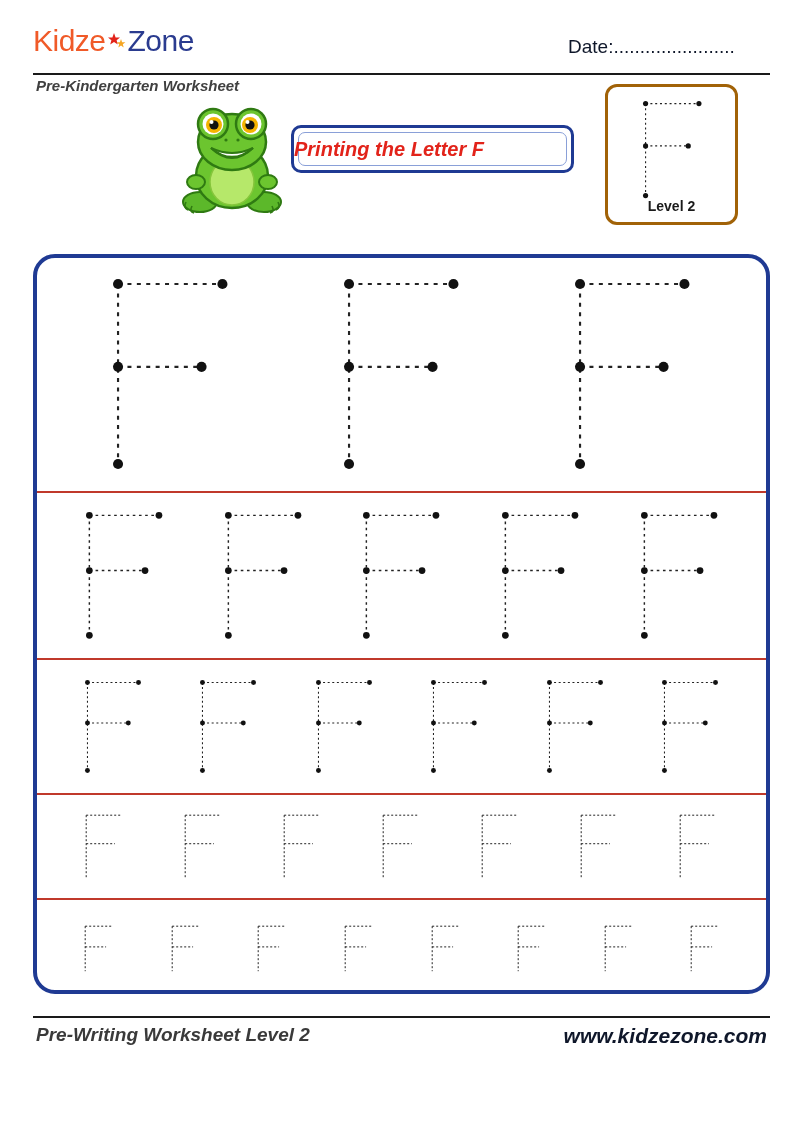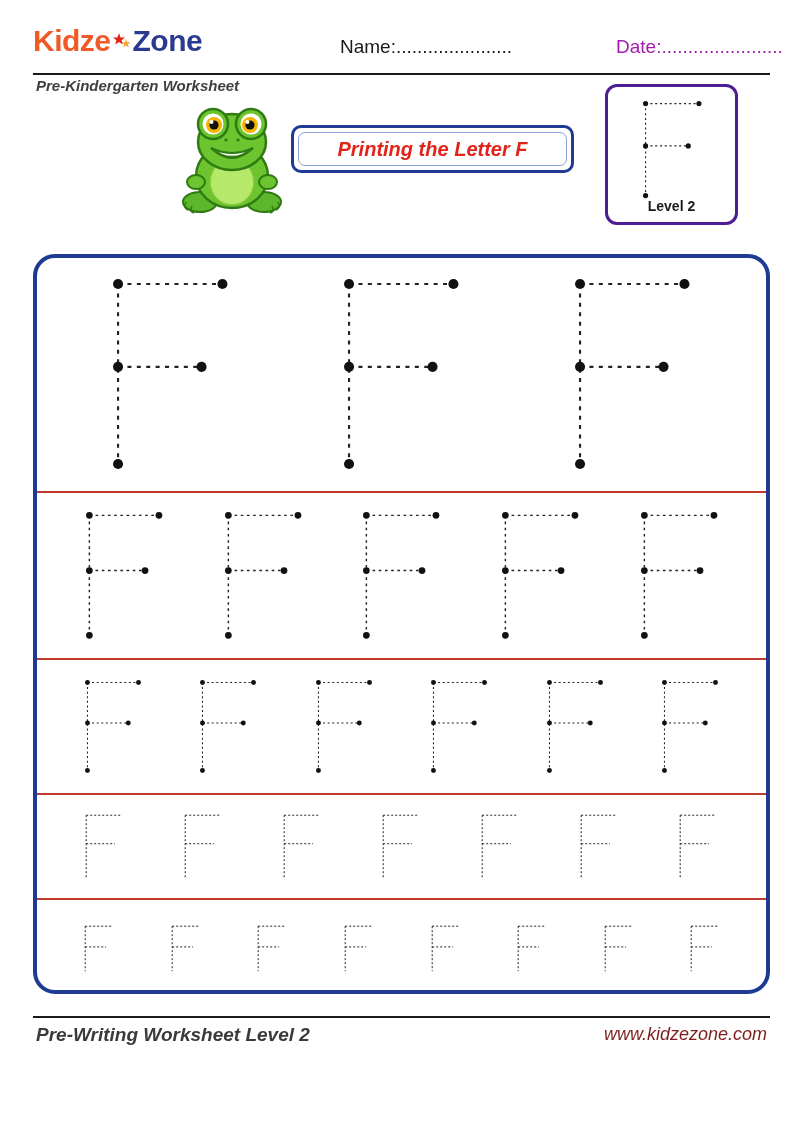"Kidze Zone" .logo { font-weight: bold -> normal }
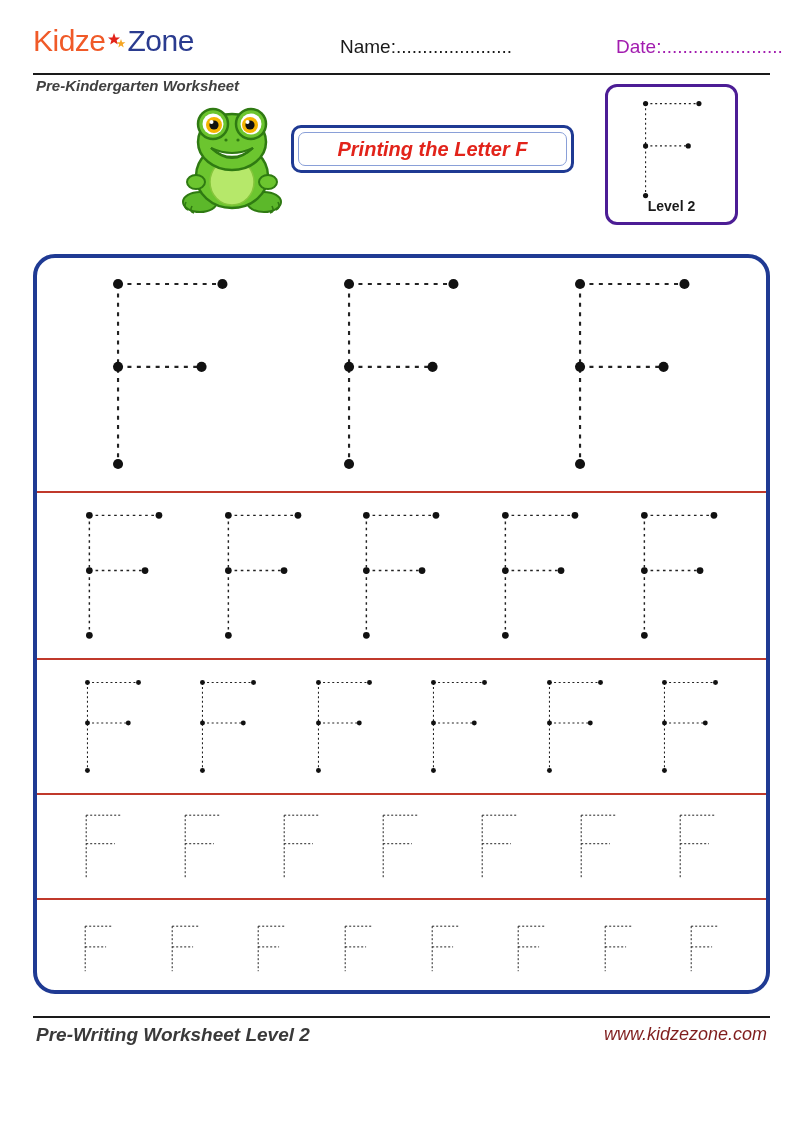"Name:......................" div.name-line { html: <div>Name:......................</div> -> none }
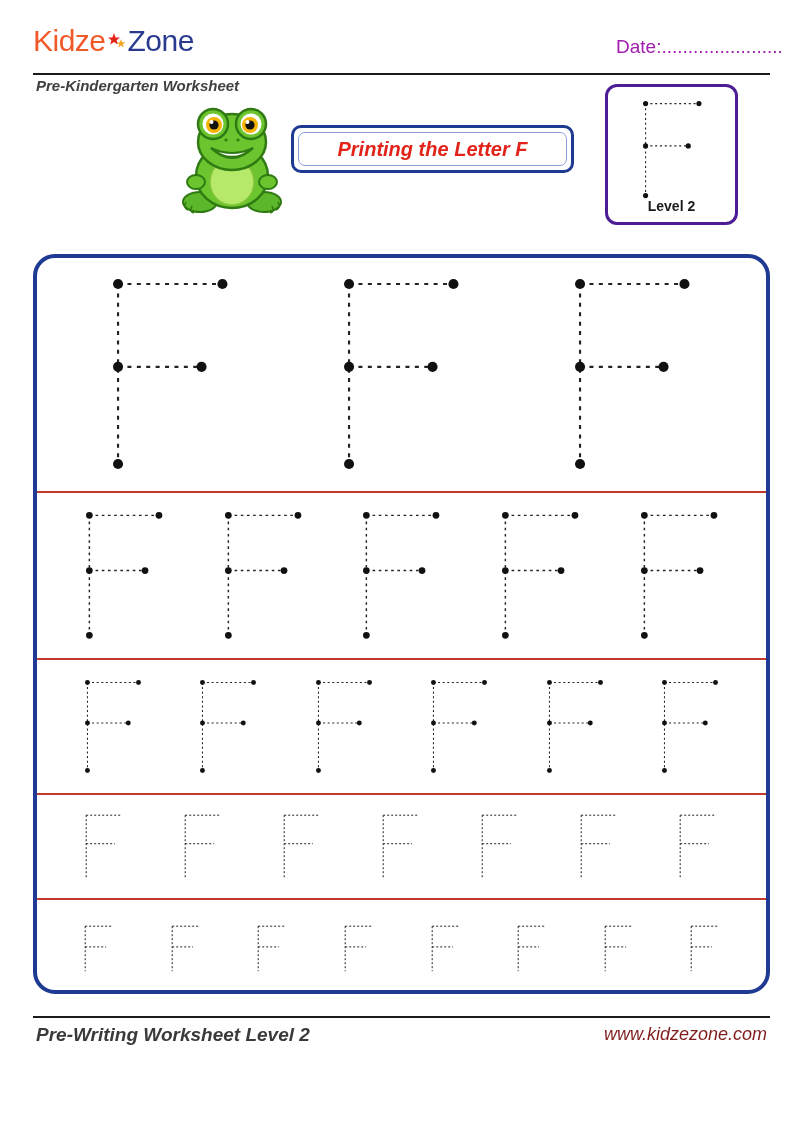"Date:......................." .date-line { color: #a21caf -> #0f172a; margin-left: 48px -> none }
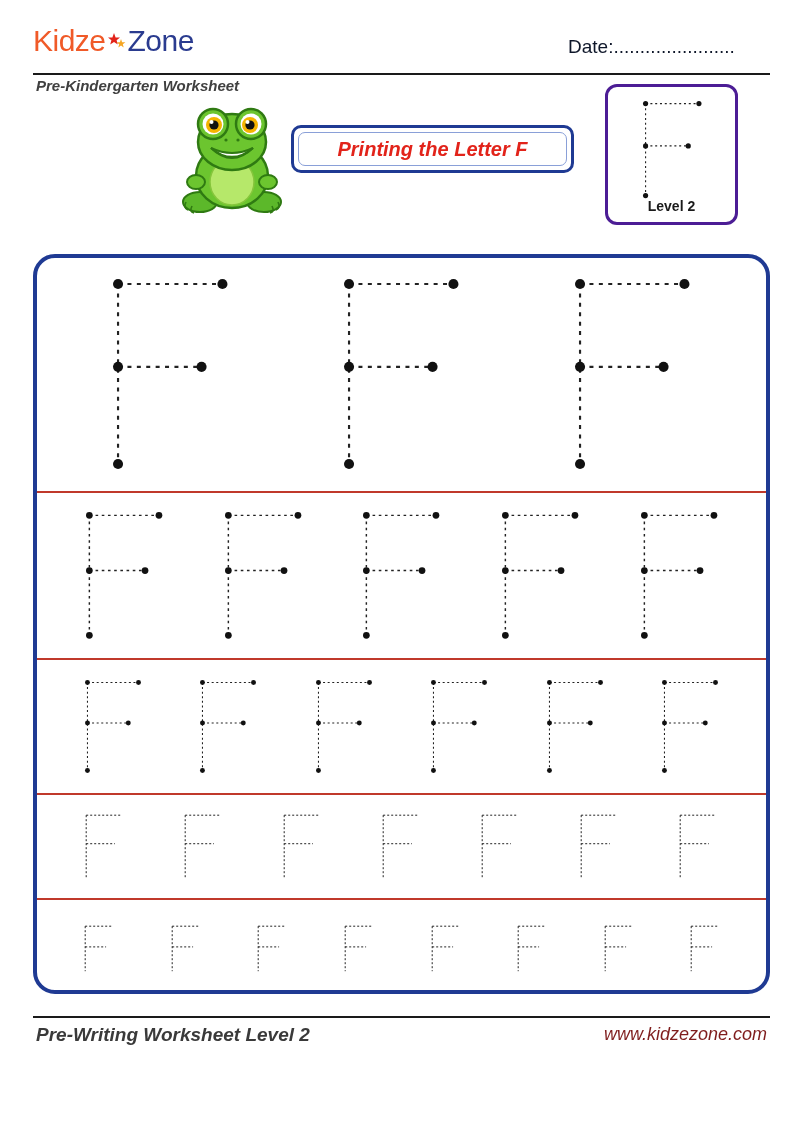"Printing the Letter F" .title-box { justify-content: center -> flex-start }
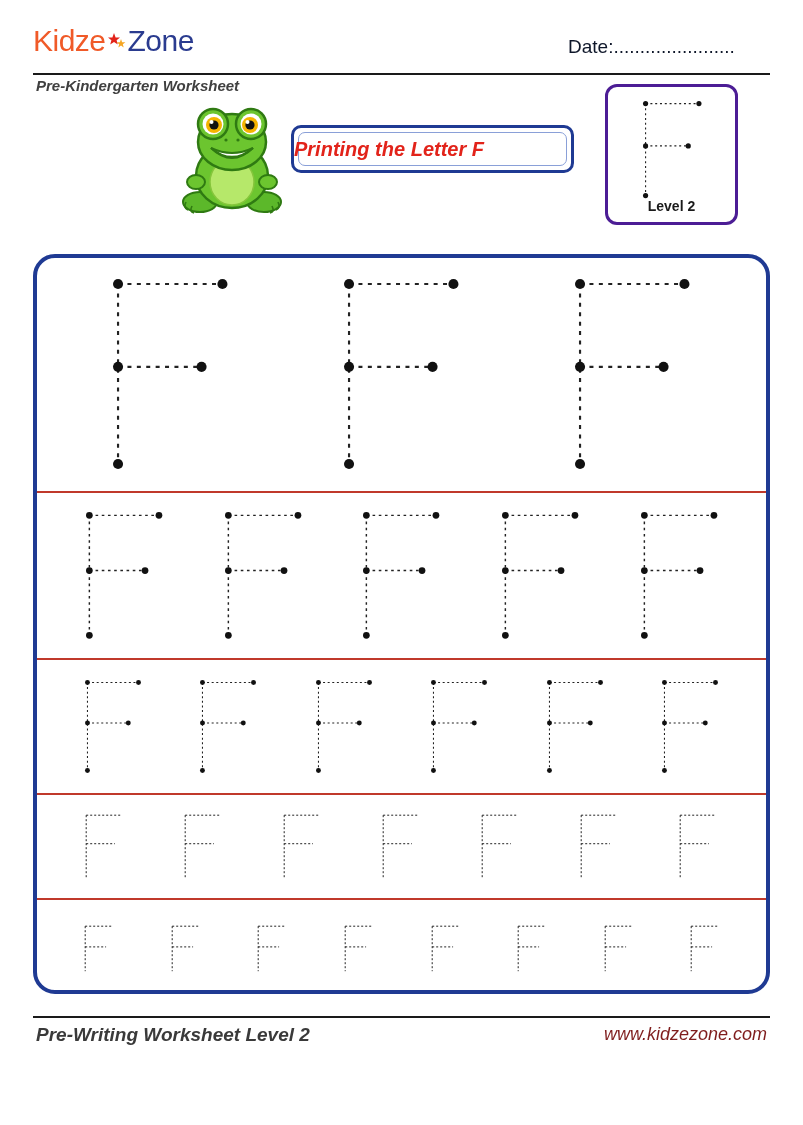"Level 2" .level-box { border: 3px solid #4c1d95 -> 3px solid #a16207 }
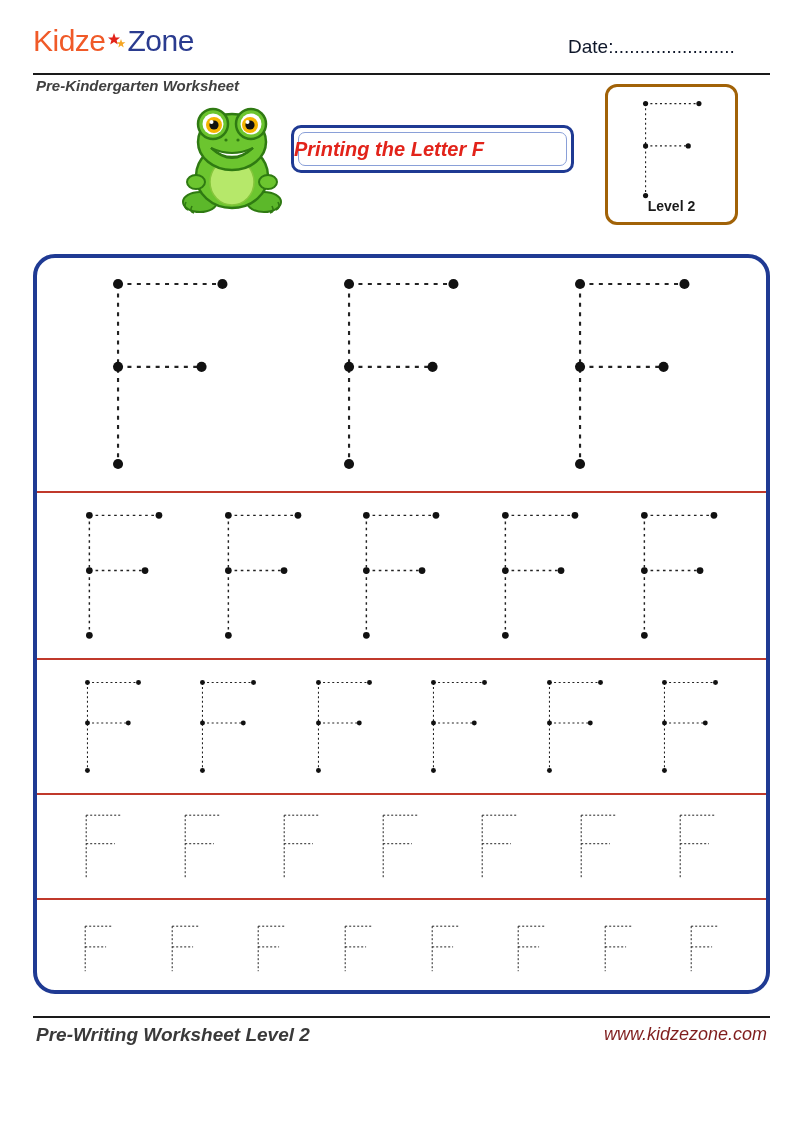"www.kidzezone.com" .footer-right { color: #7f1d1d -> #0f172a; font-size: 18px -> 21px; font-weight: normal -> bold }
